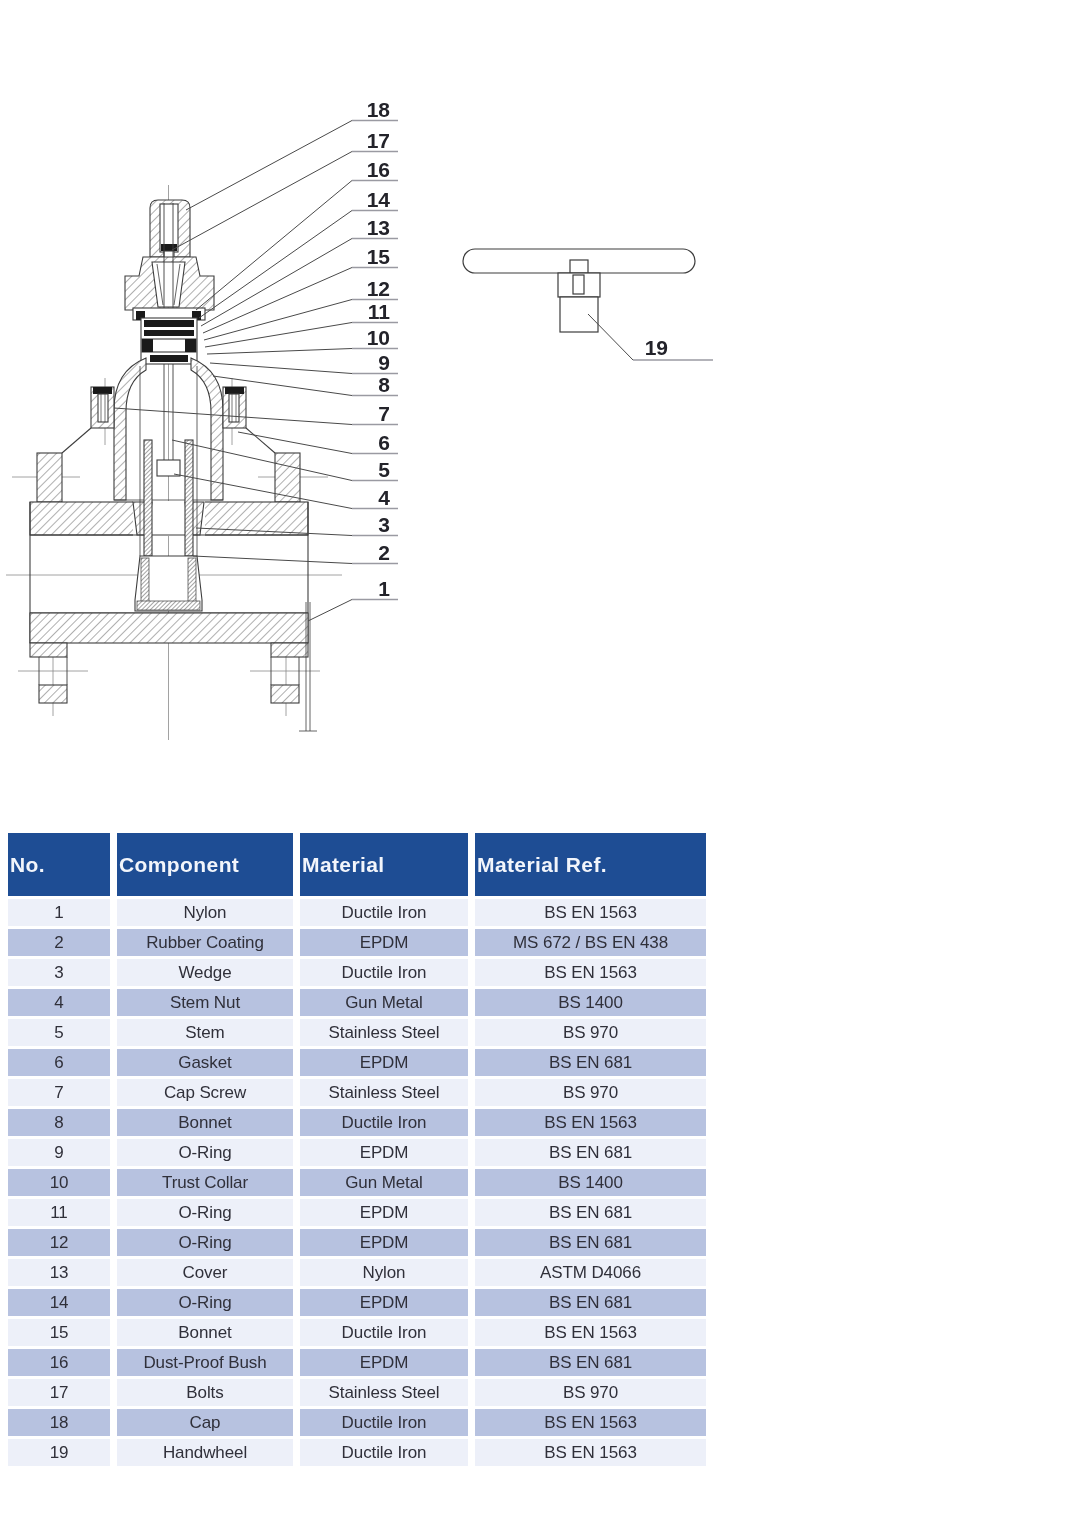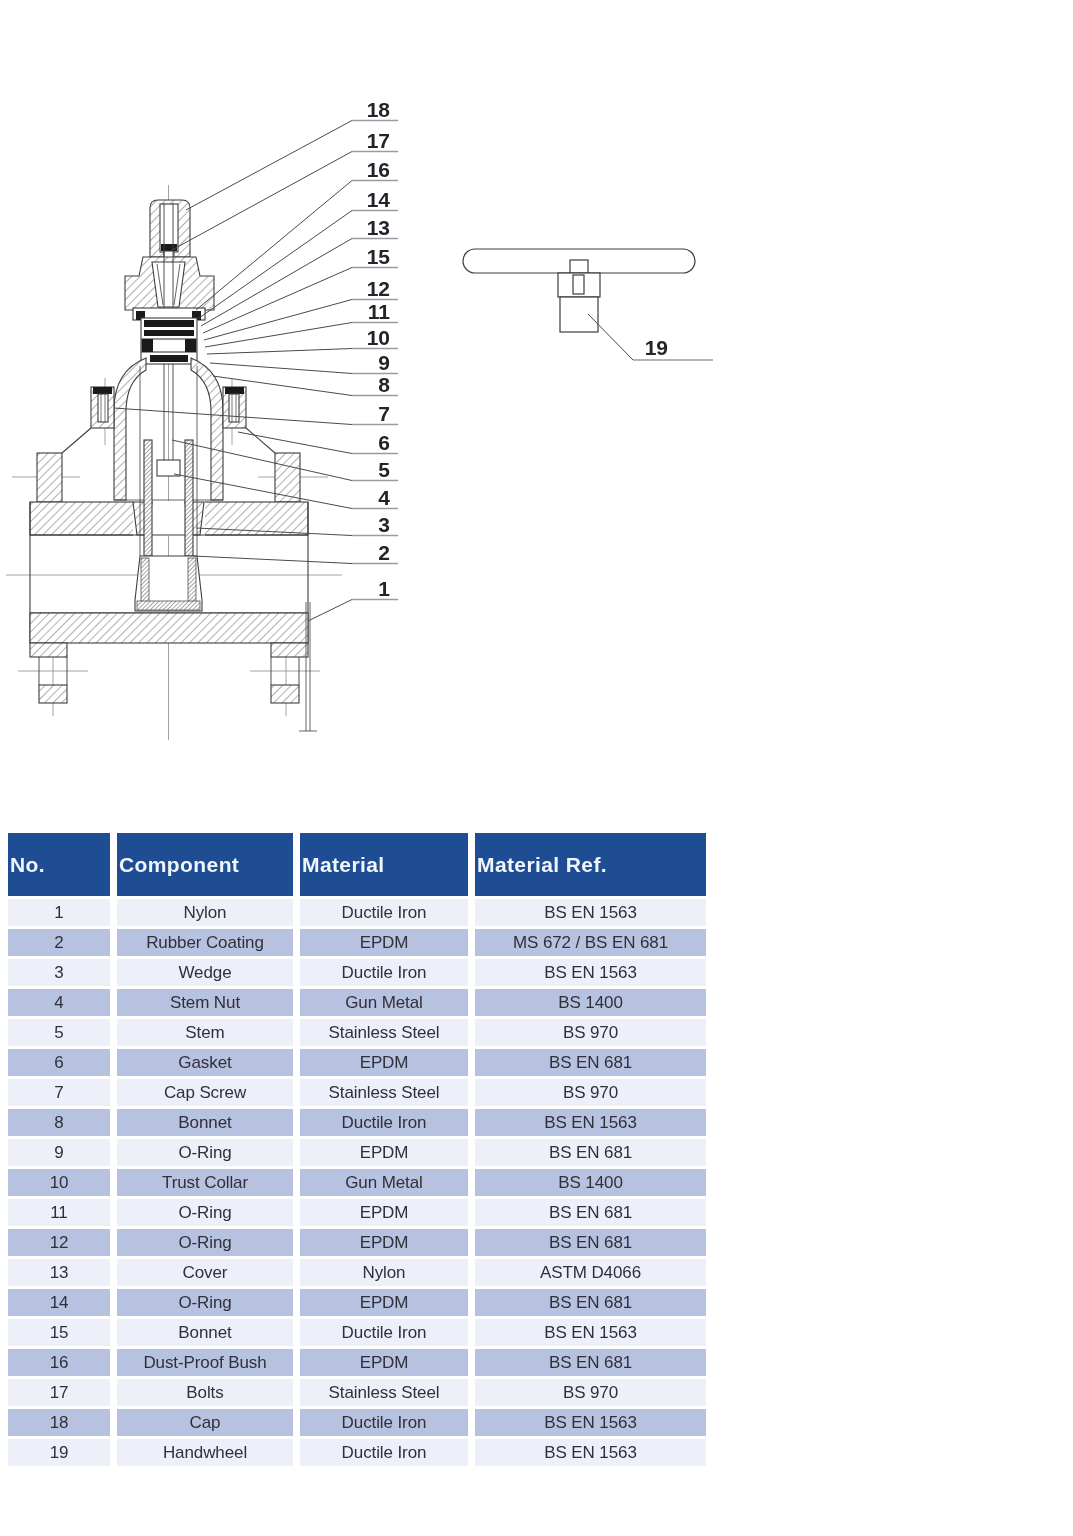"MS 672 / BS EN" td { text: 681 -> 438 }
